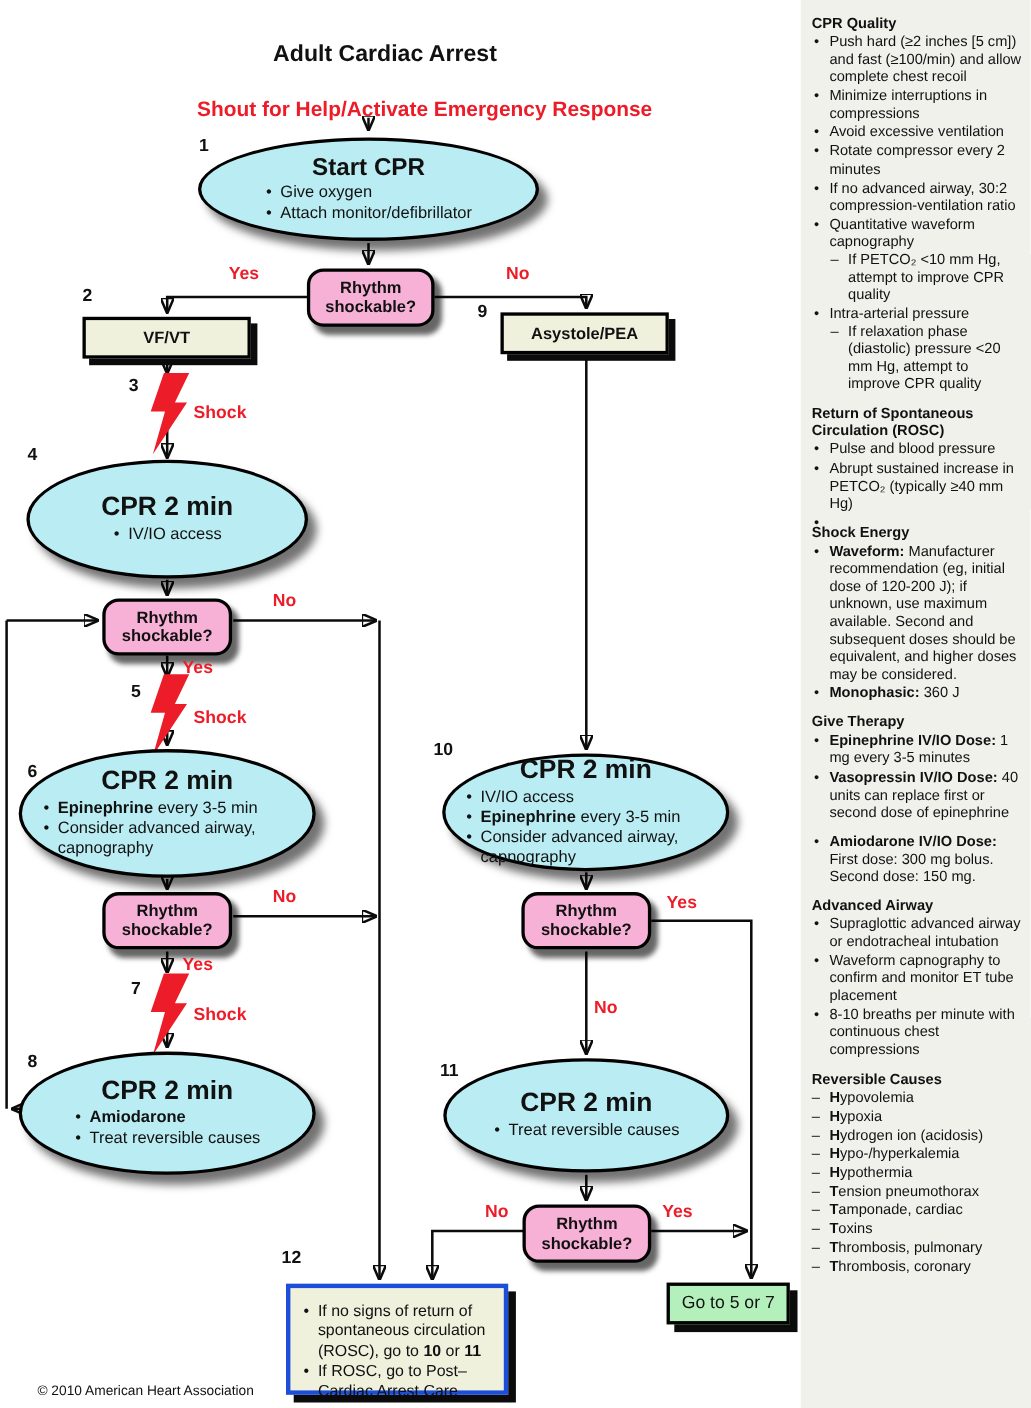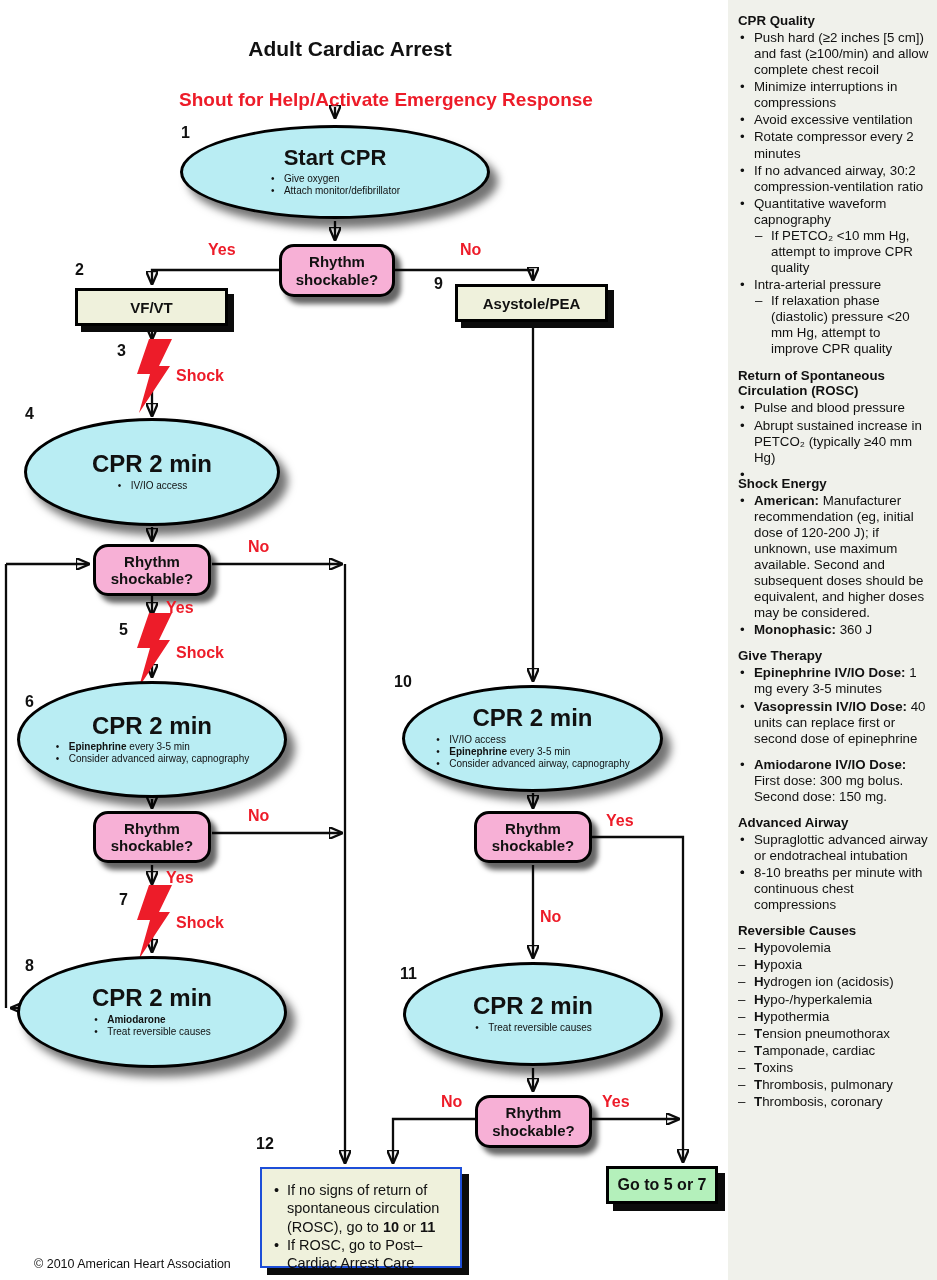"Give oxygen" .ellipse ul { font-size: 10px -> 15px }
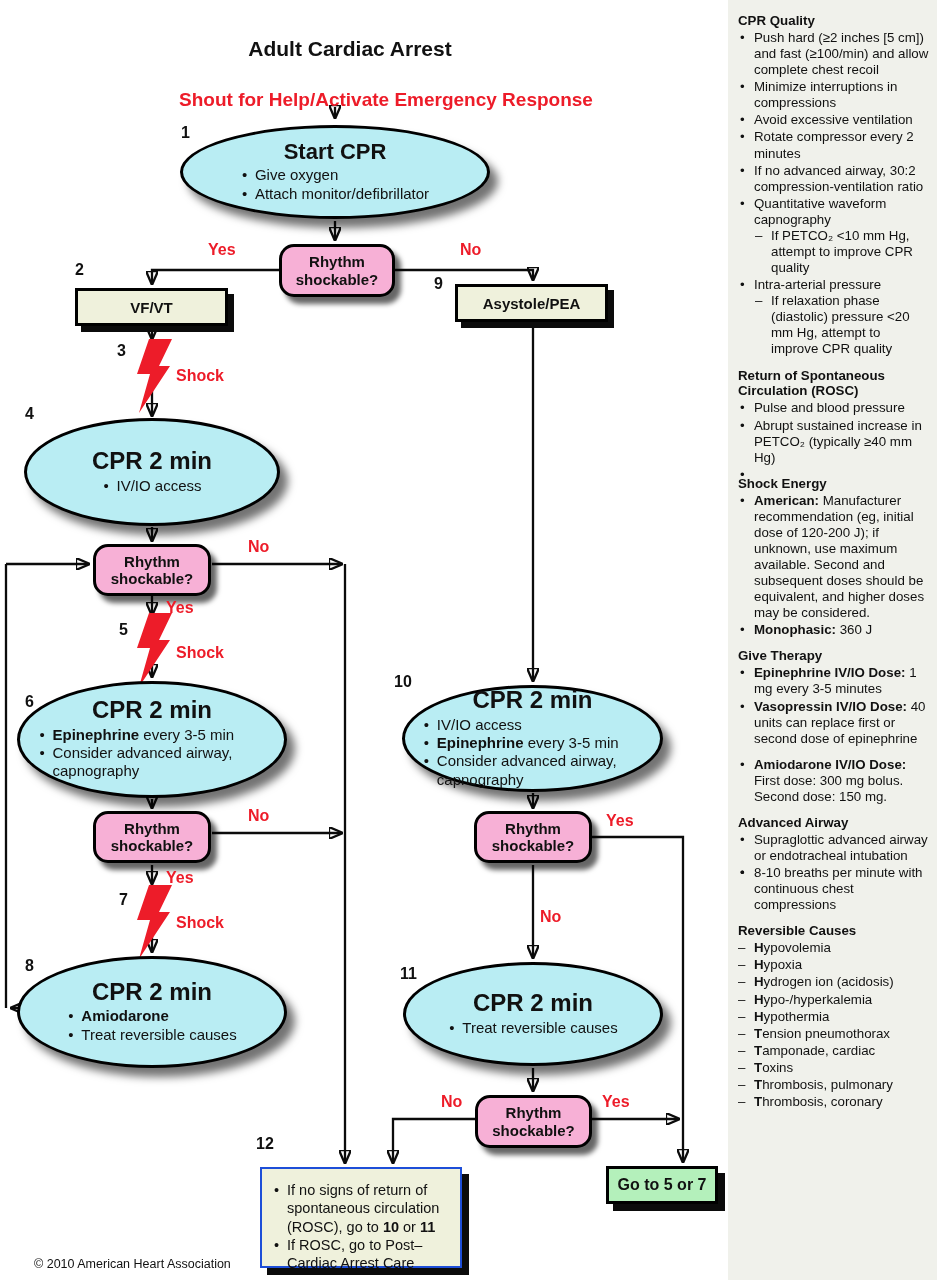"American:" b { text: American -> Waveform }
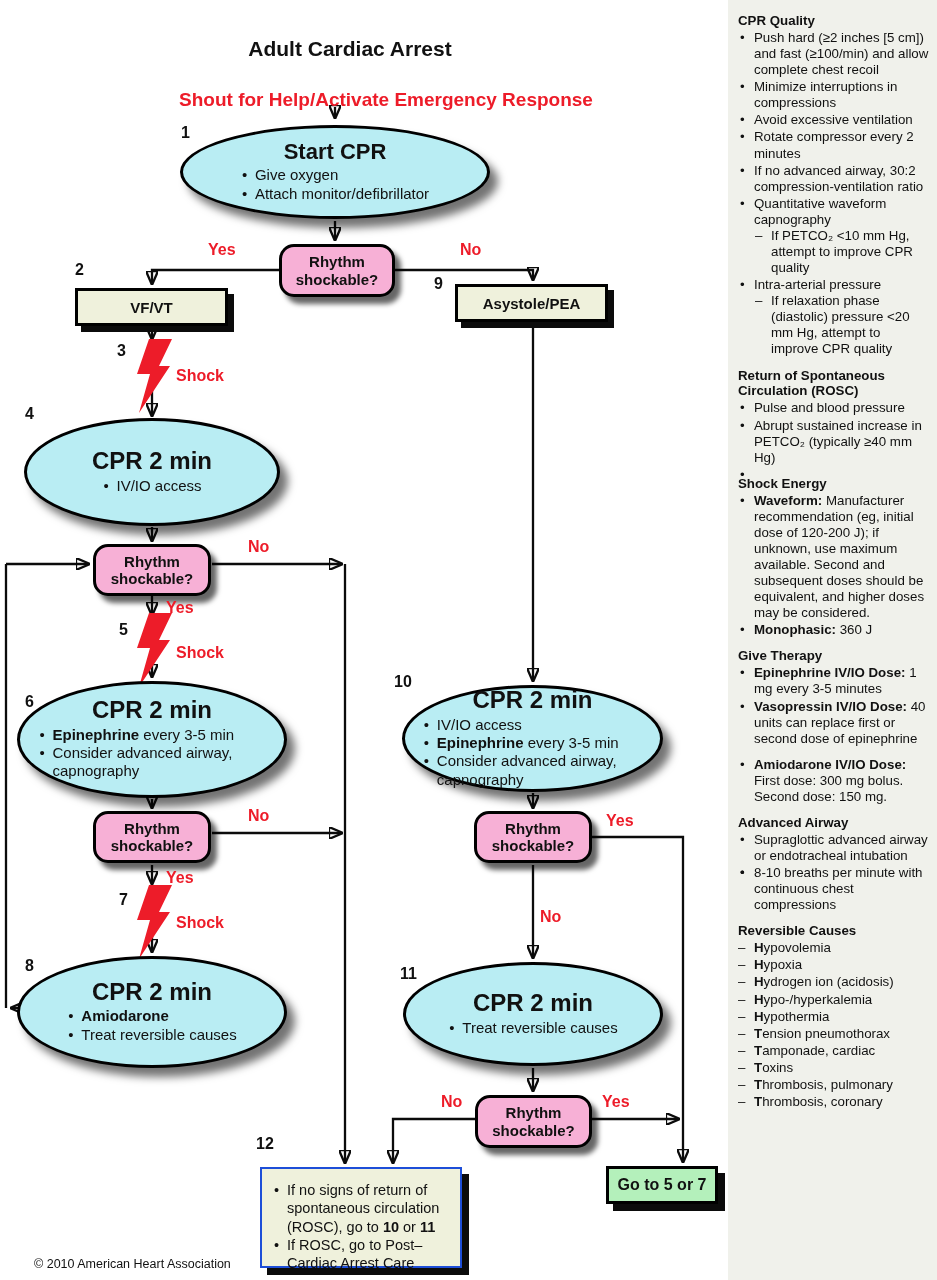"Waveform capnography to confirm and" span { html: none -> <span>Waveform capnography to confirm and monitor ET tube placement</span> }
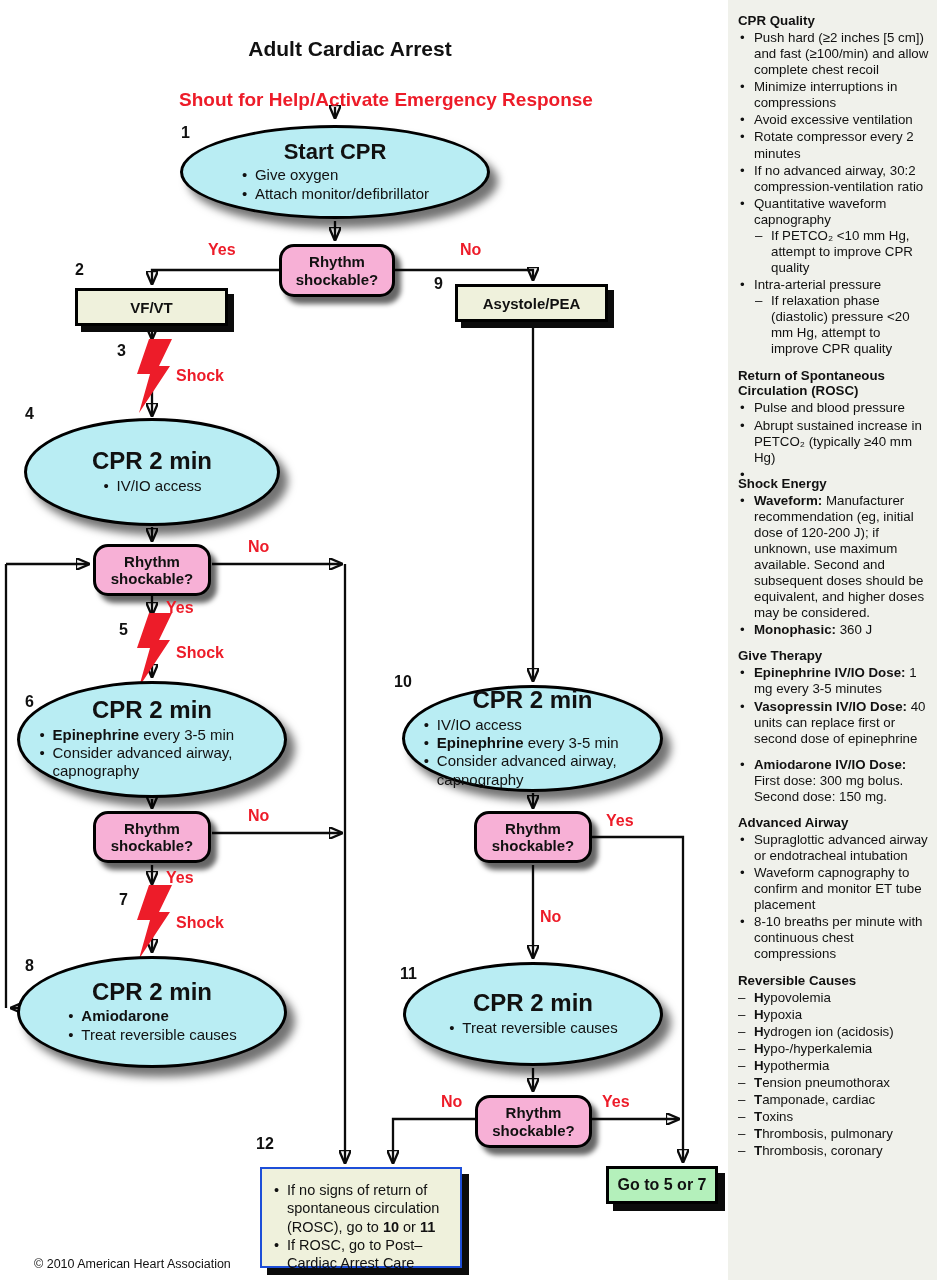"If no signs of return" .note { border: 2px solid #1d4ed8 -> 4px solid #1d4ed8 }
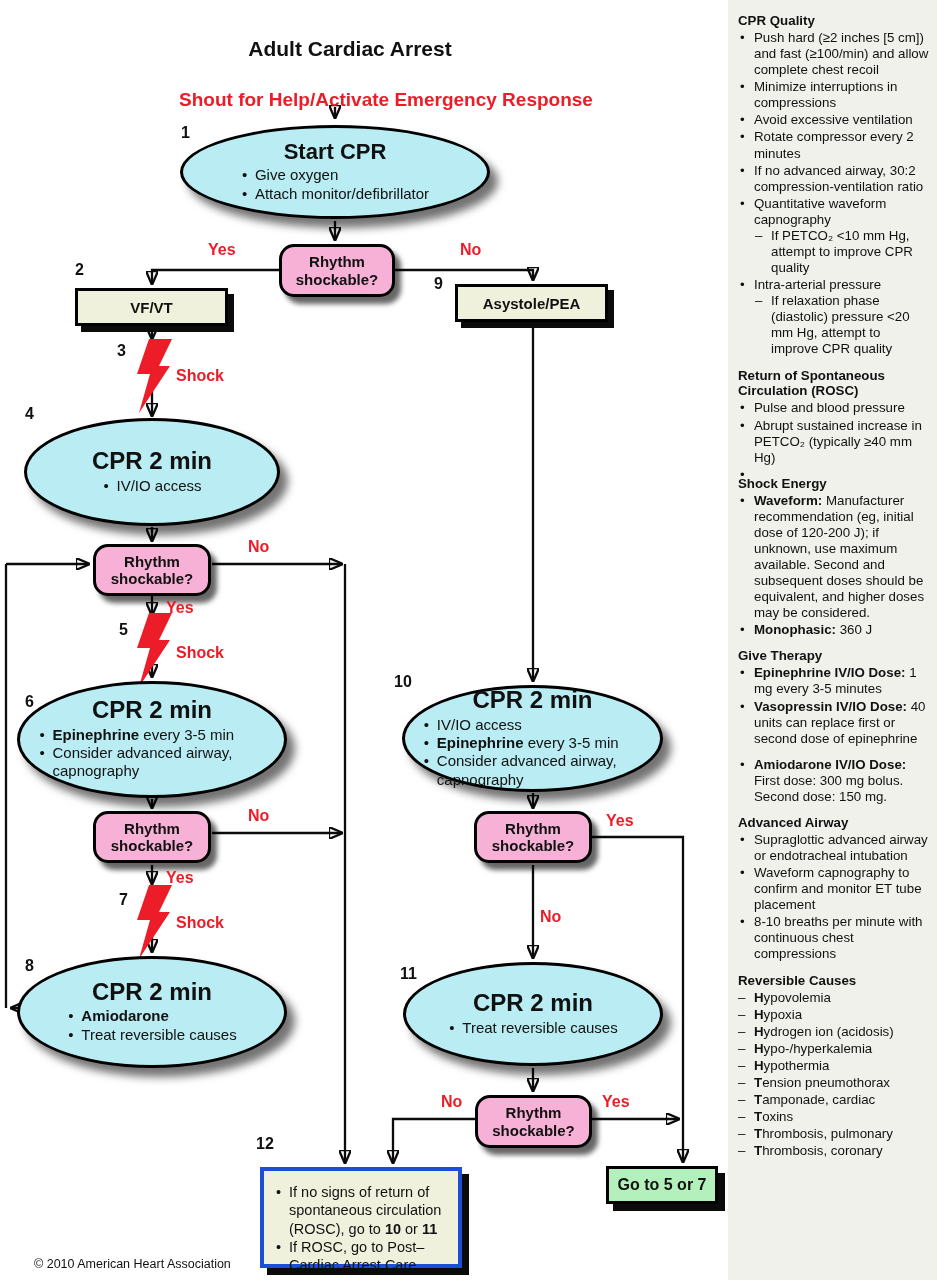"Go to 5 or 7" .goto { font-weight: bold -> normal }
